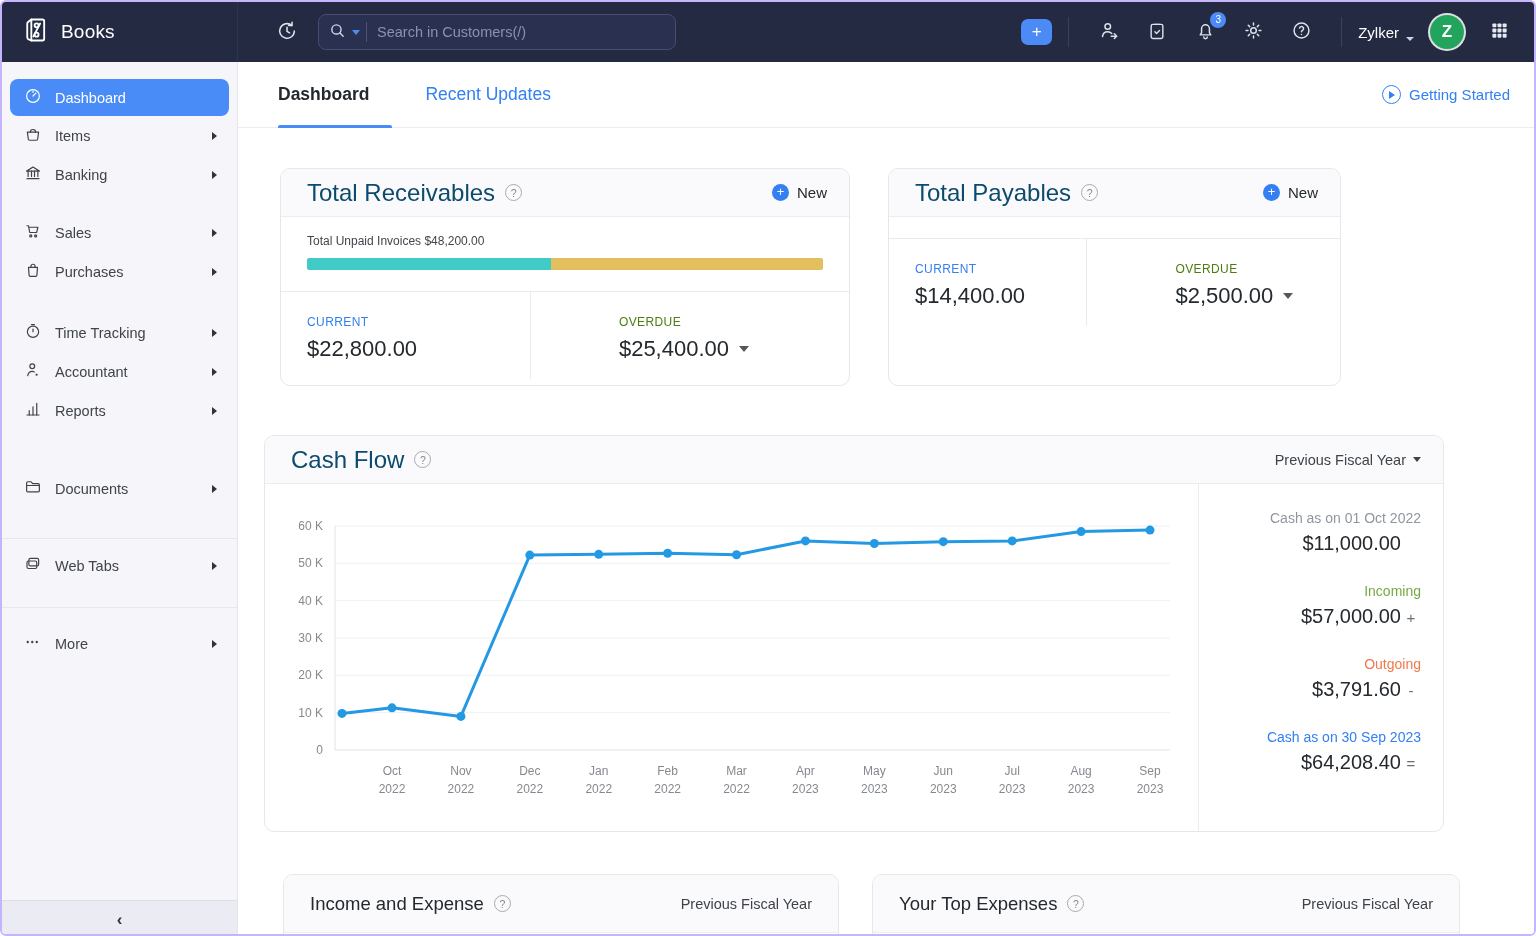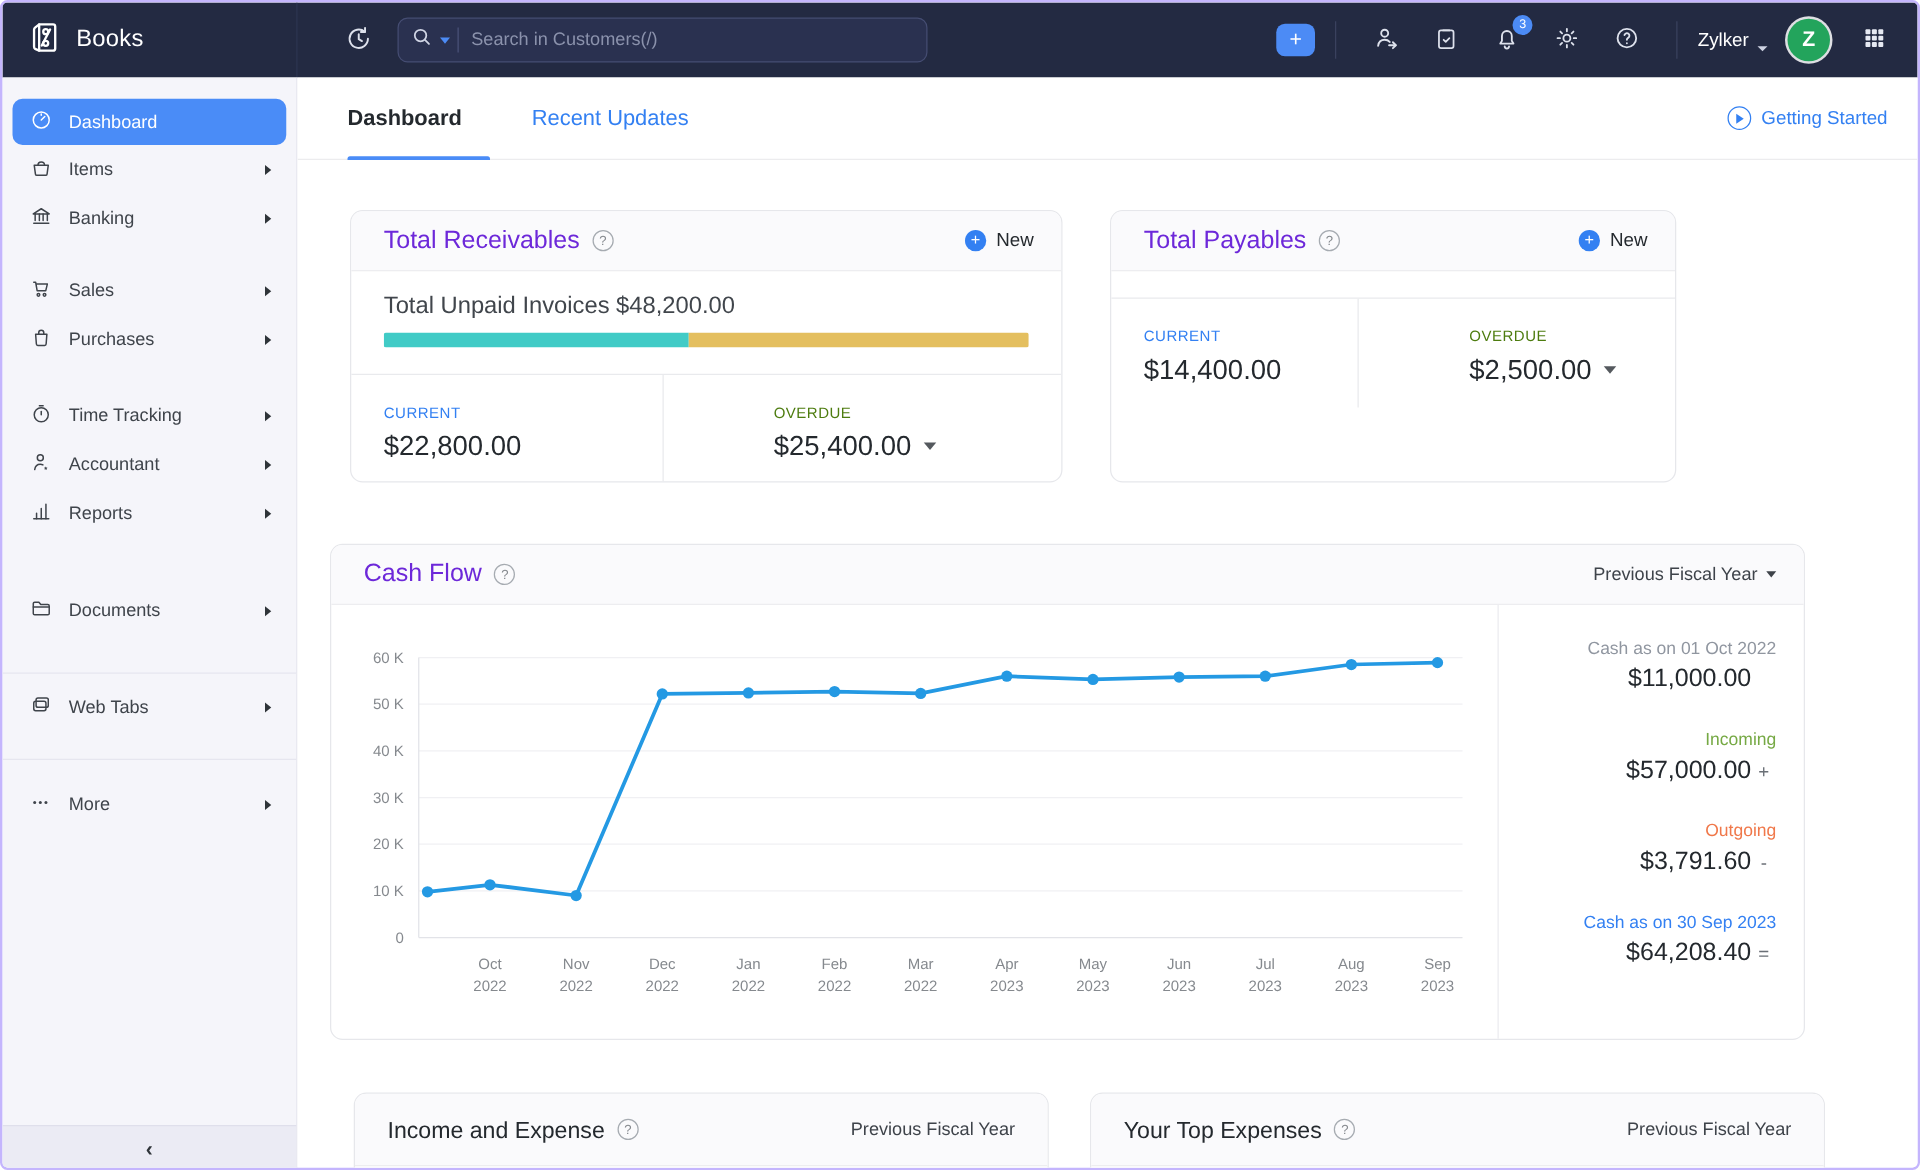"Search in Customers(/)" .searchbox { width: 424px -> 358px }
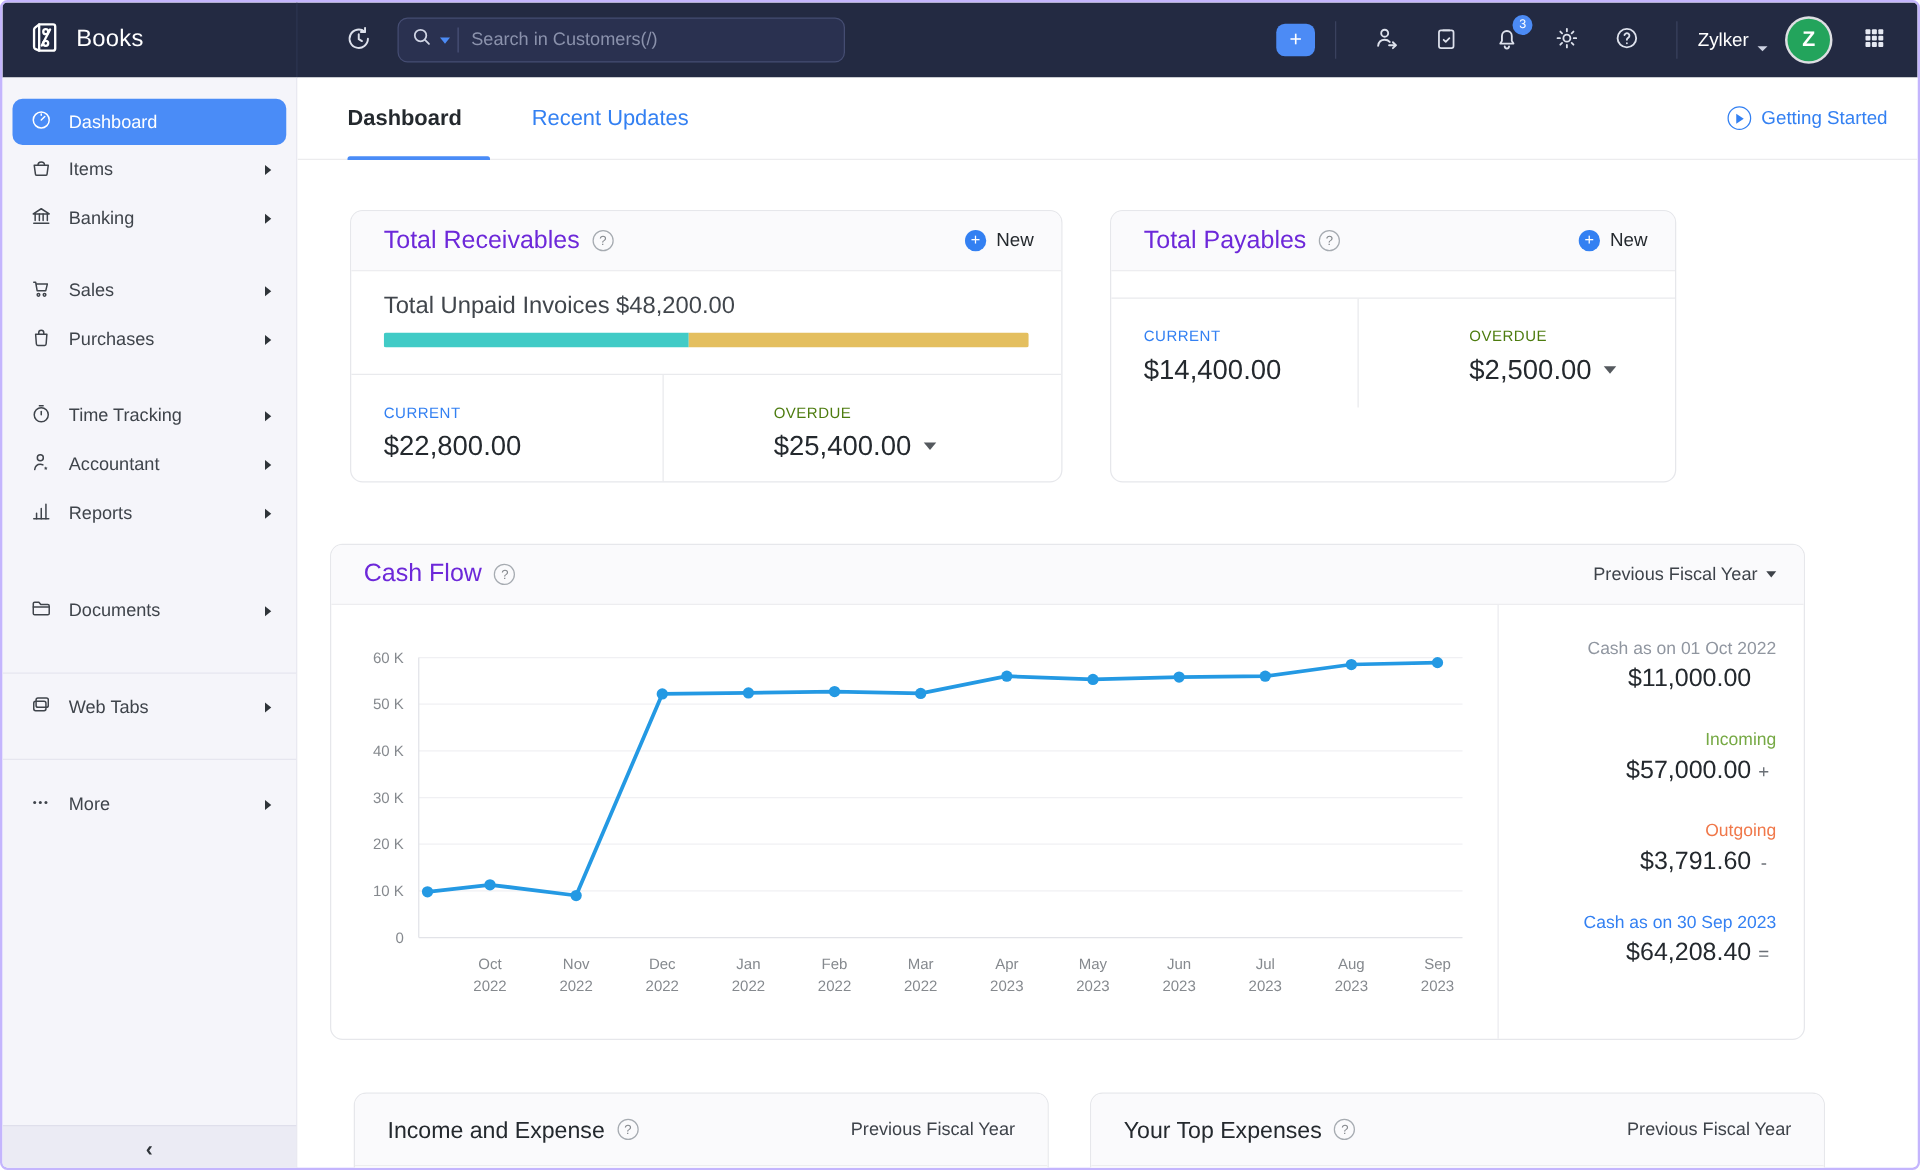"Total Receivables" .card-title { color: #6d28d9 -> #0c4a6e; font-size: 20px -> 24px }
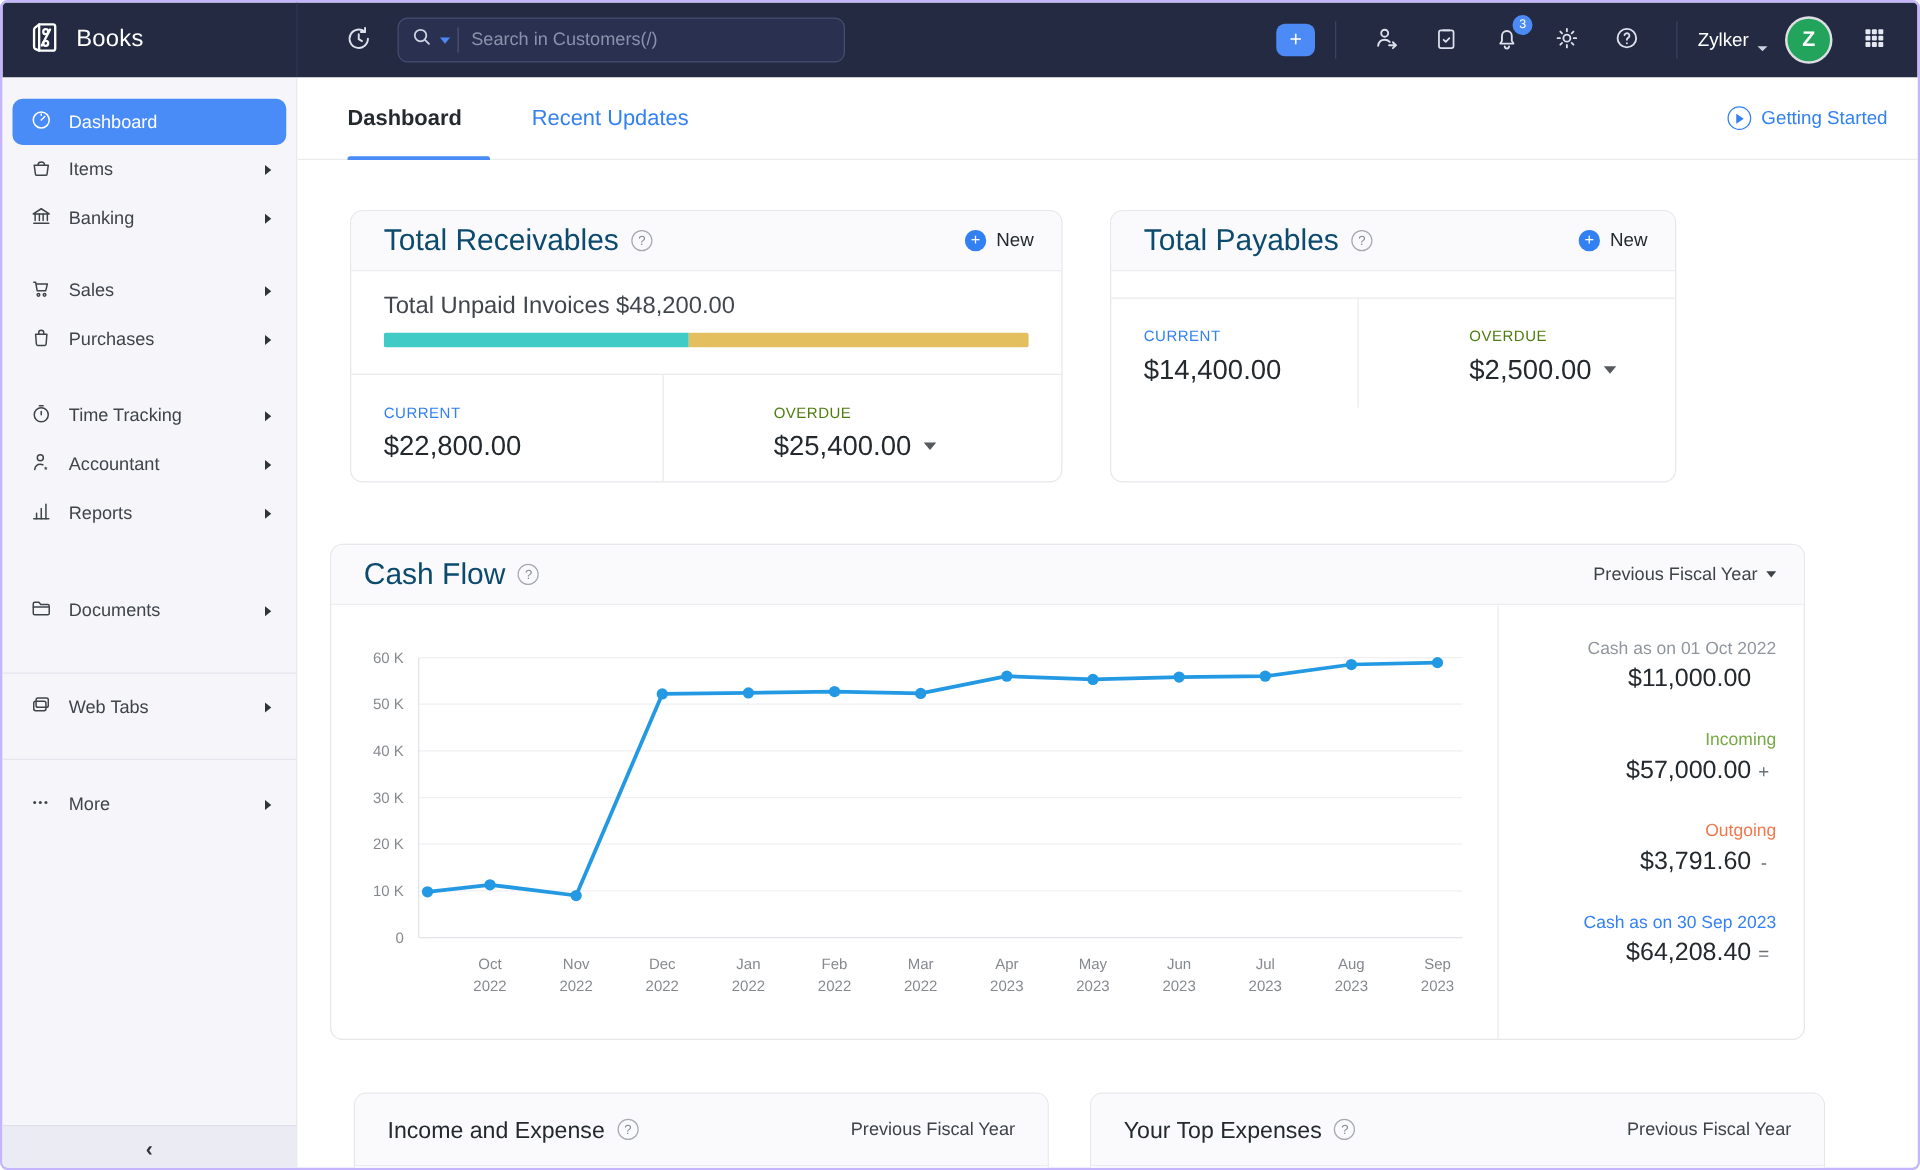"Total Unpaid Invoices $48,200.00" .kpi-summary { font-size: 19px -> 12px }
